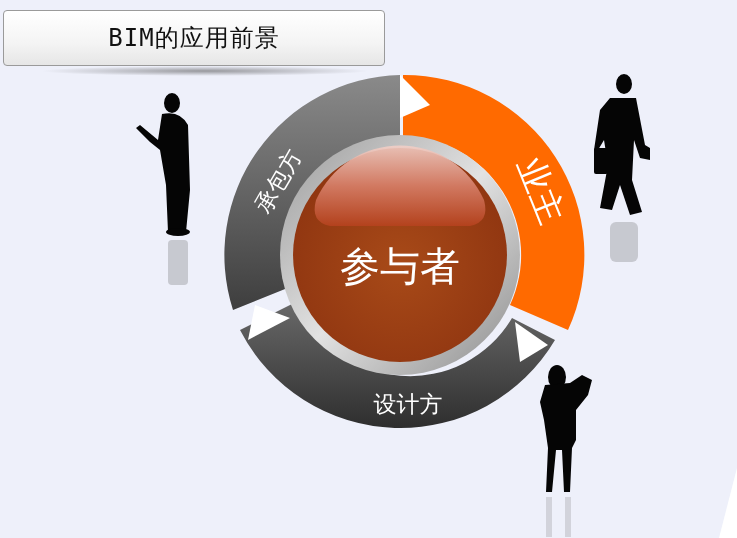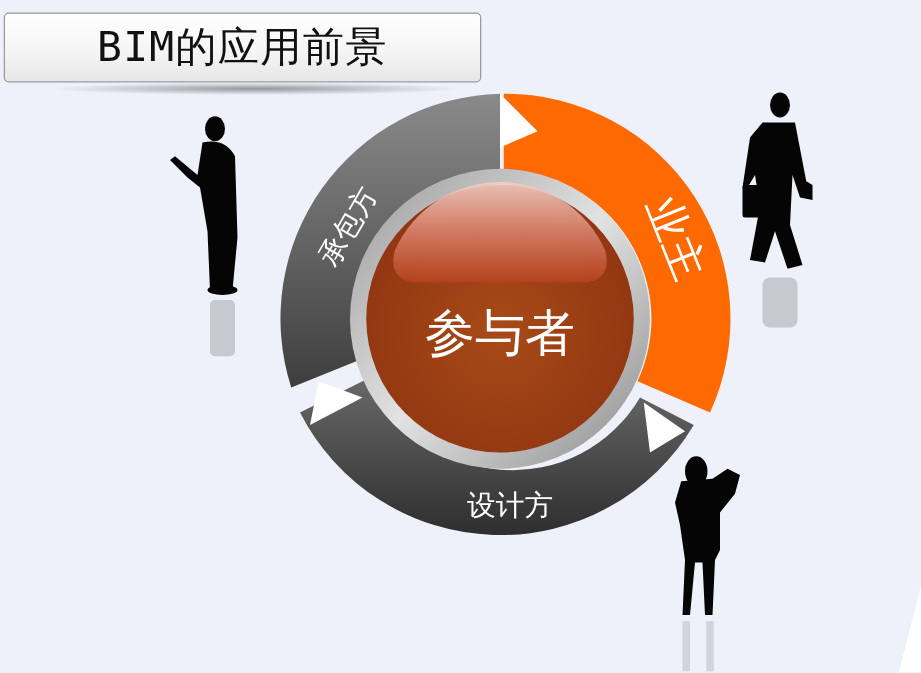"BIM的应用前景" .title-text { font-size: 33px -> 24px }
